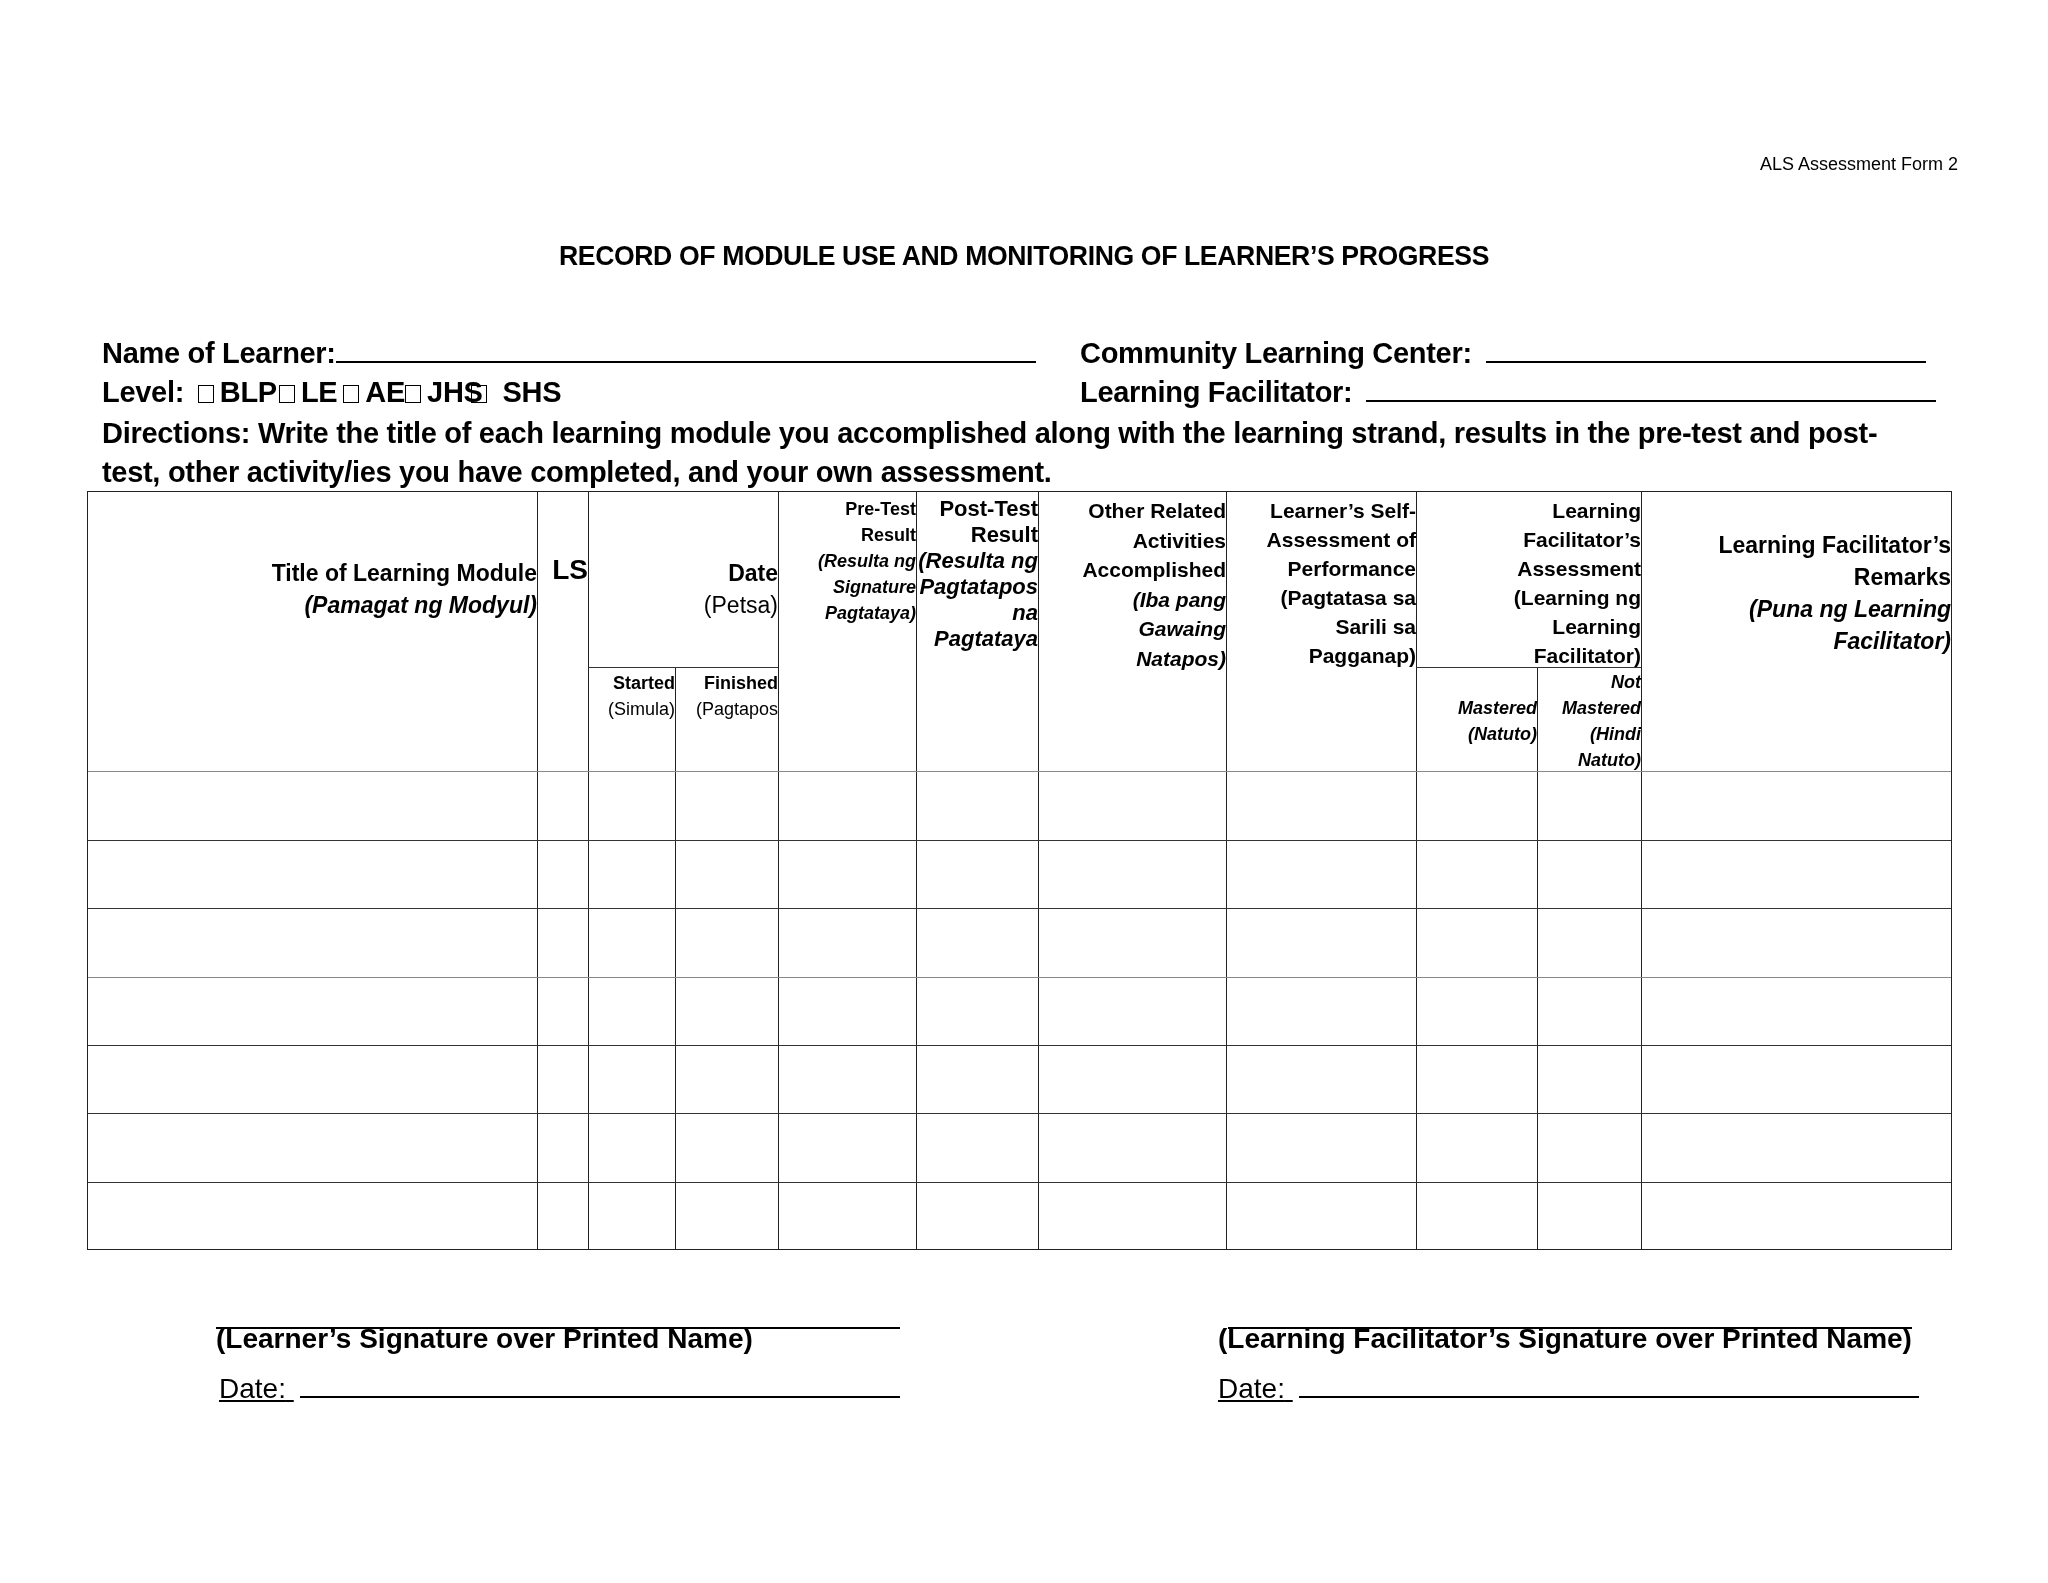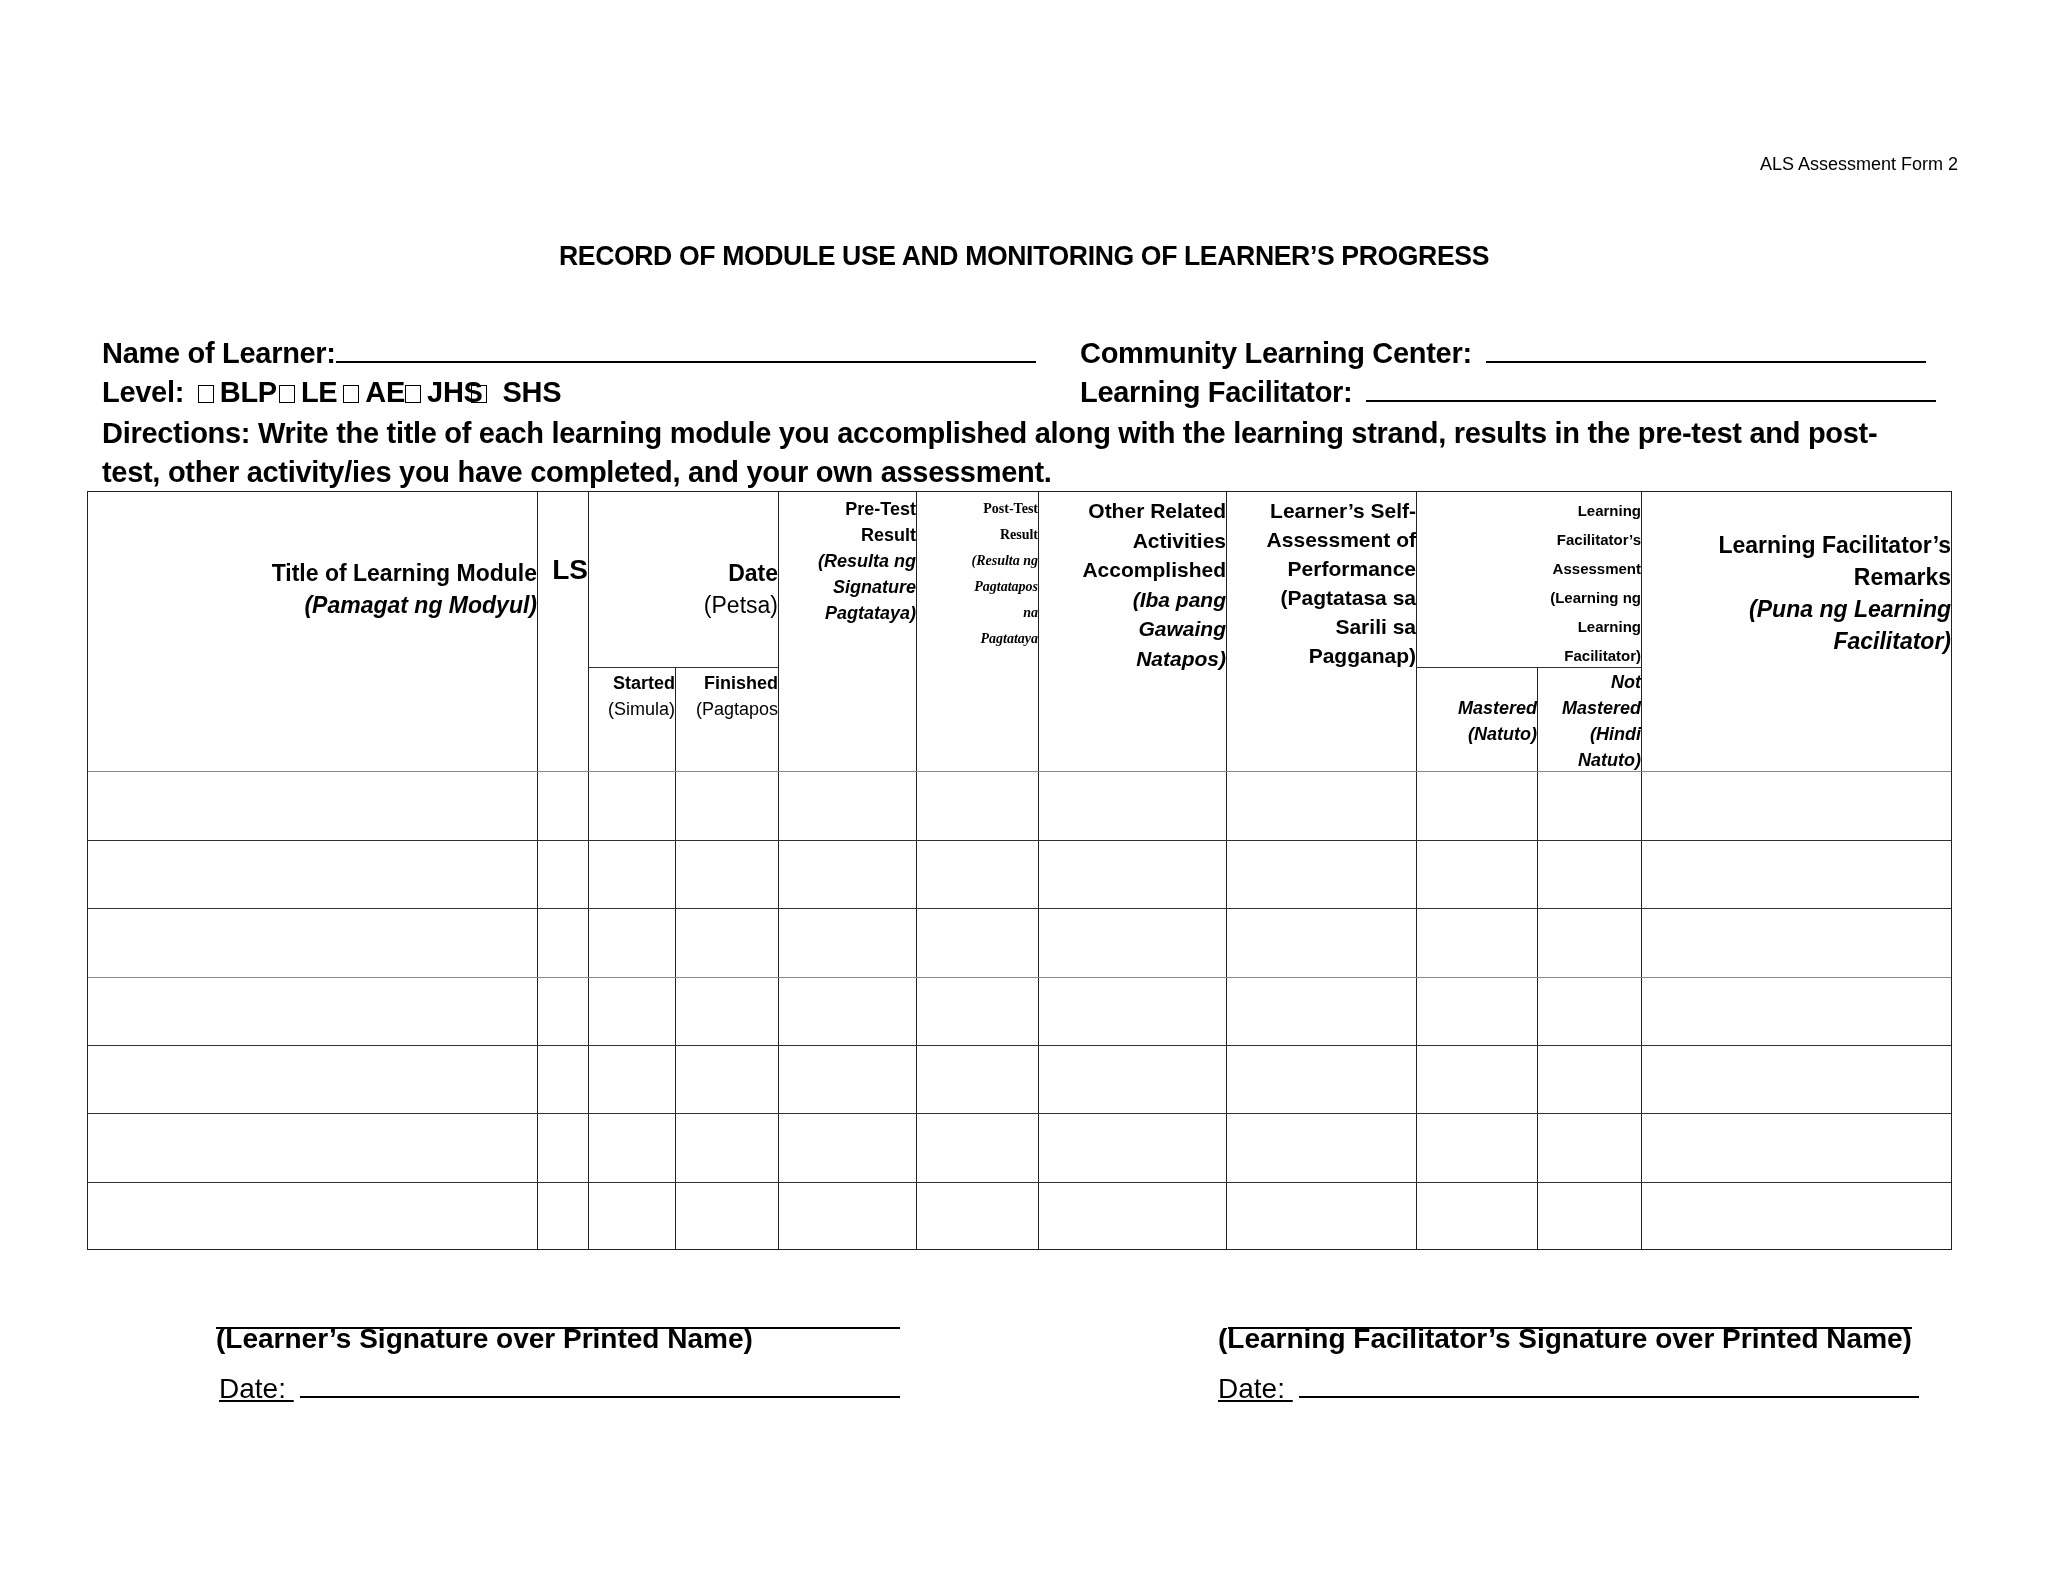"Post-Test" div.hdr { font-family: Liberation Serif, serif -> none; font-size: 14px -> 22px }
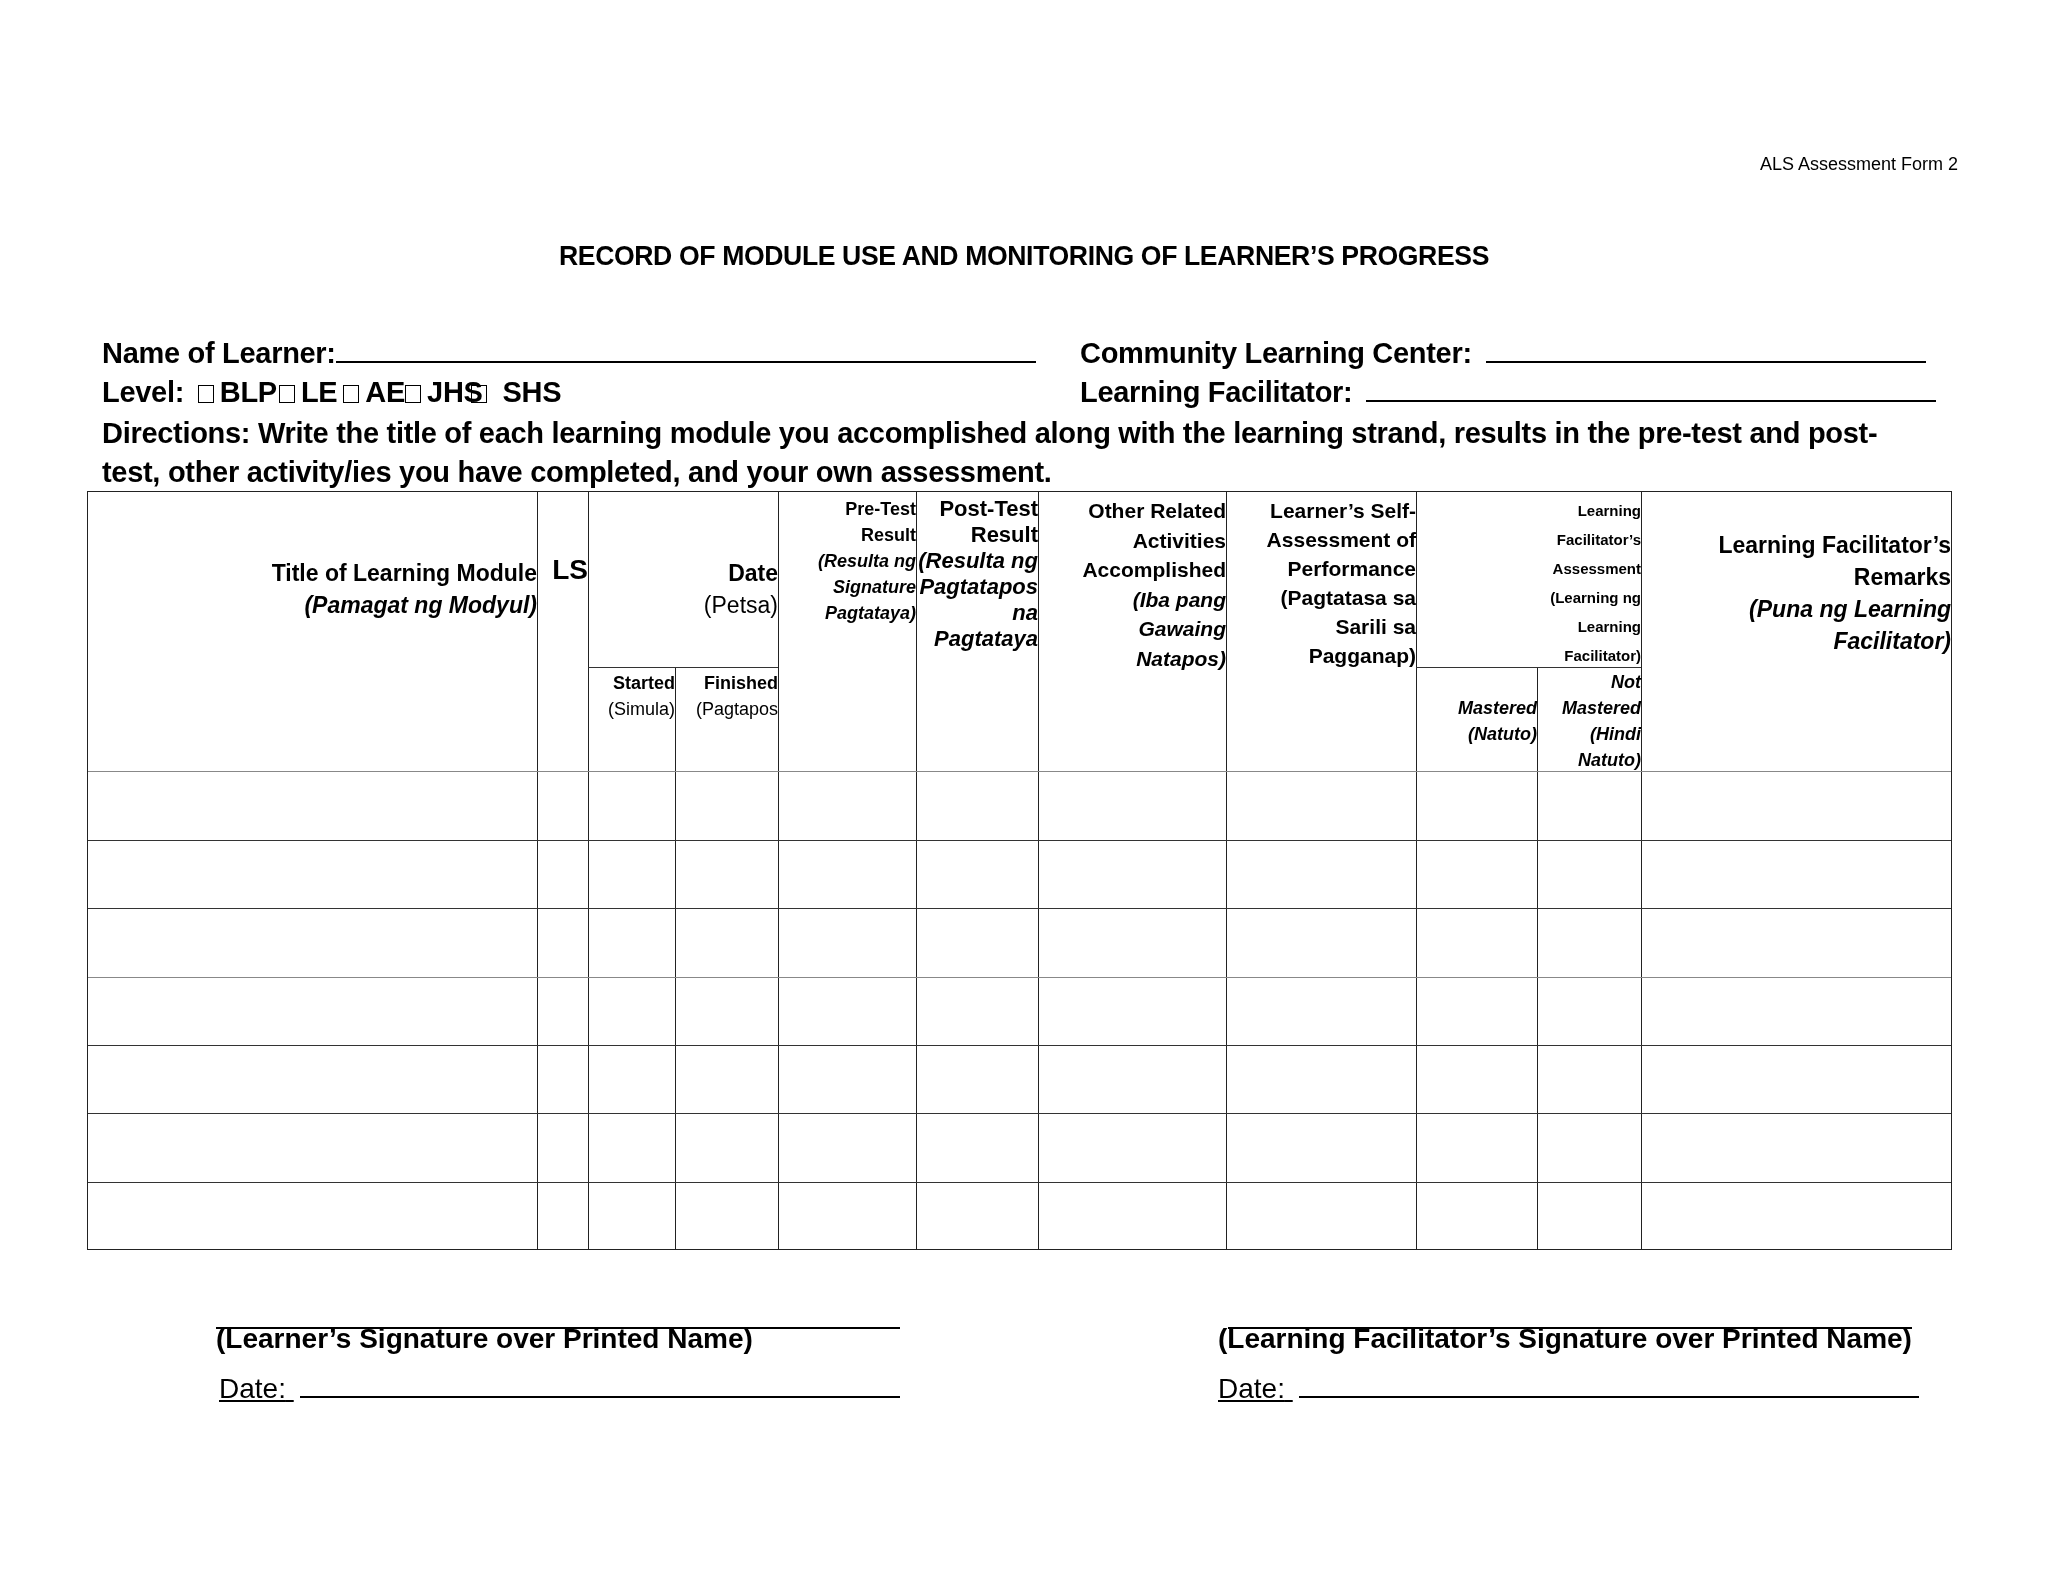"Learning" div.hdr { font-size: 15px -> 21px }
